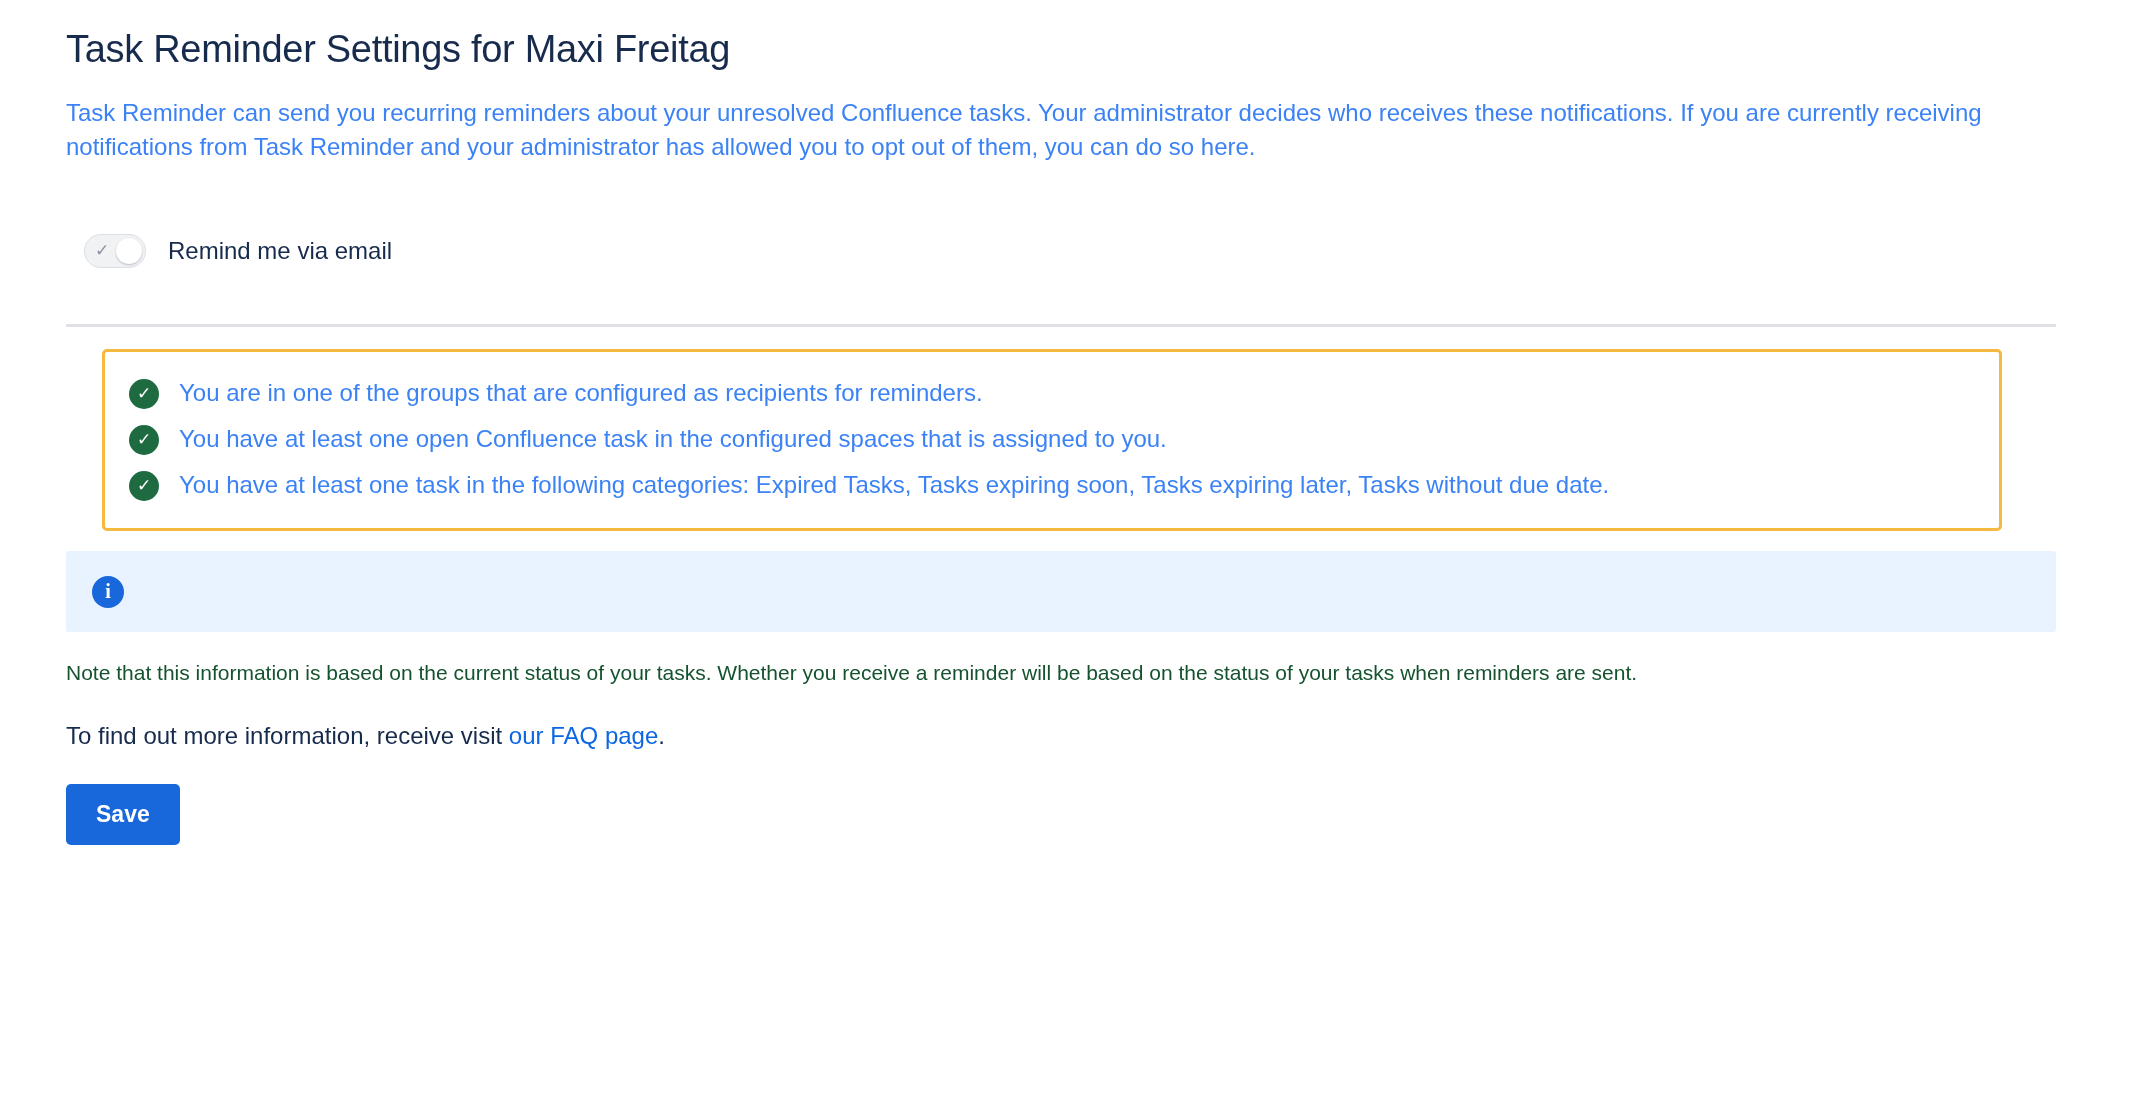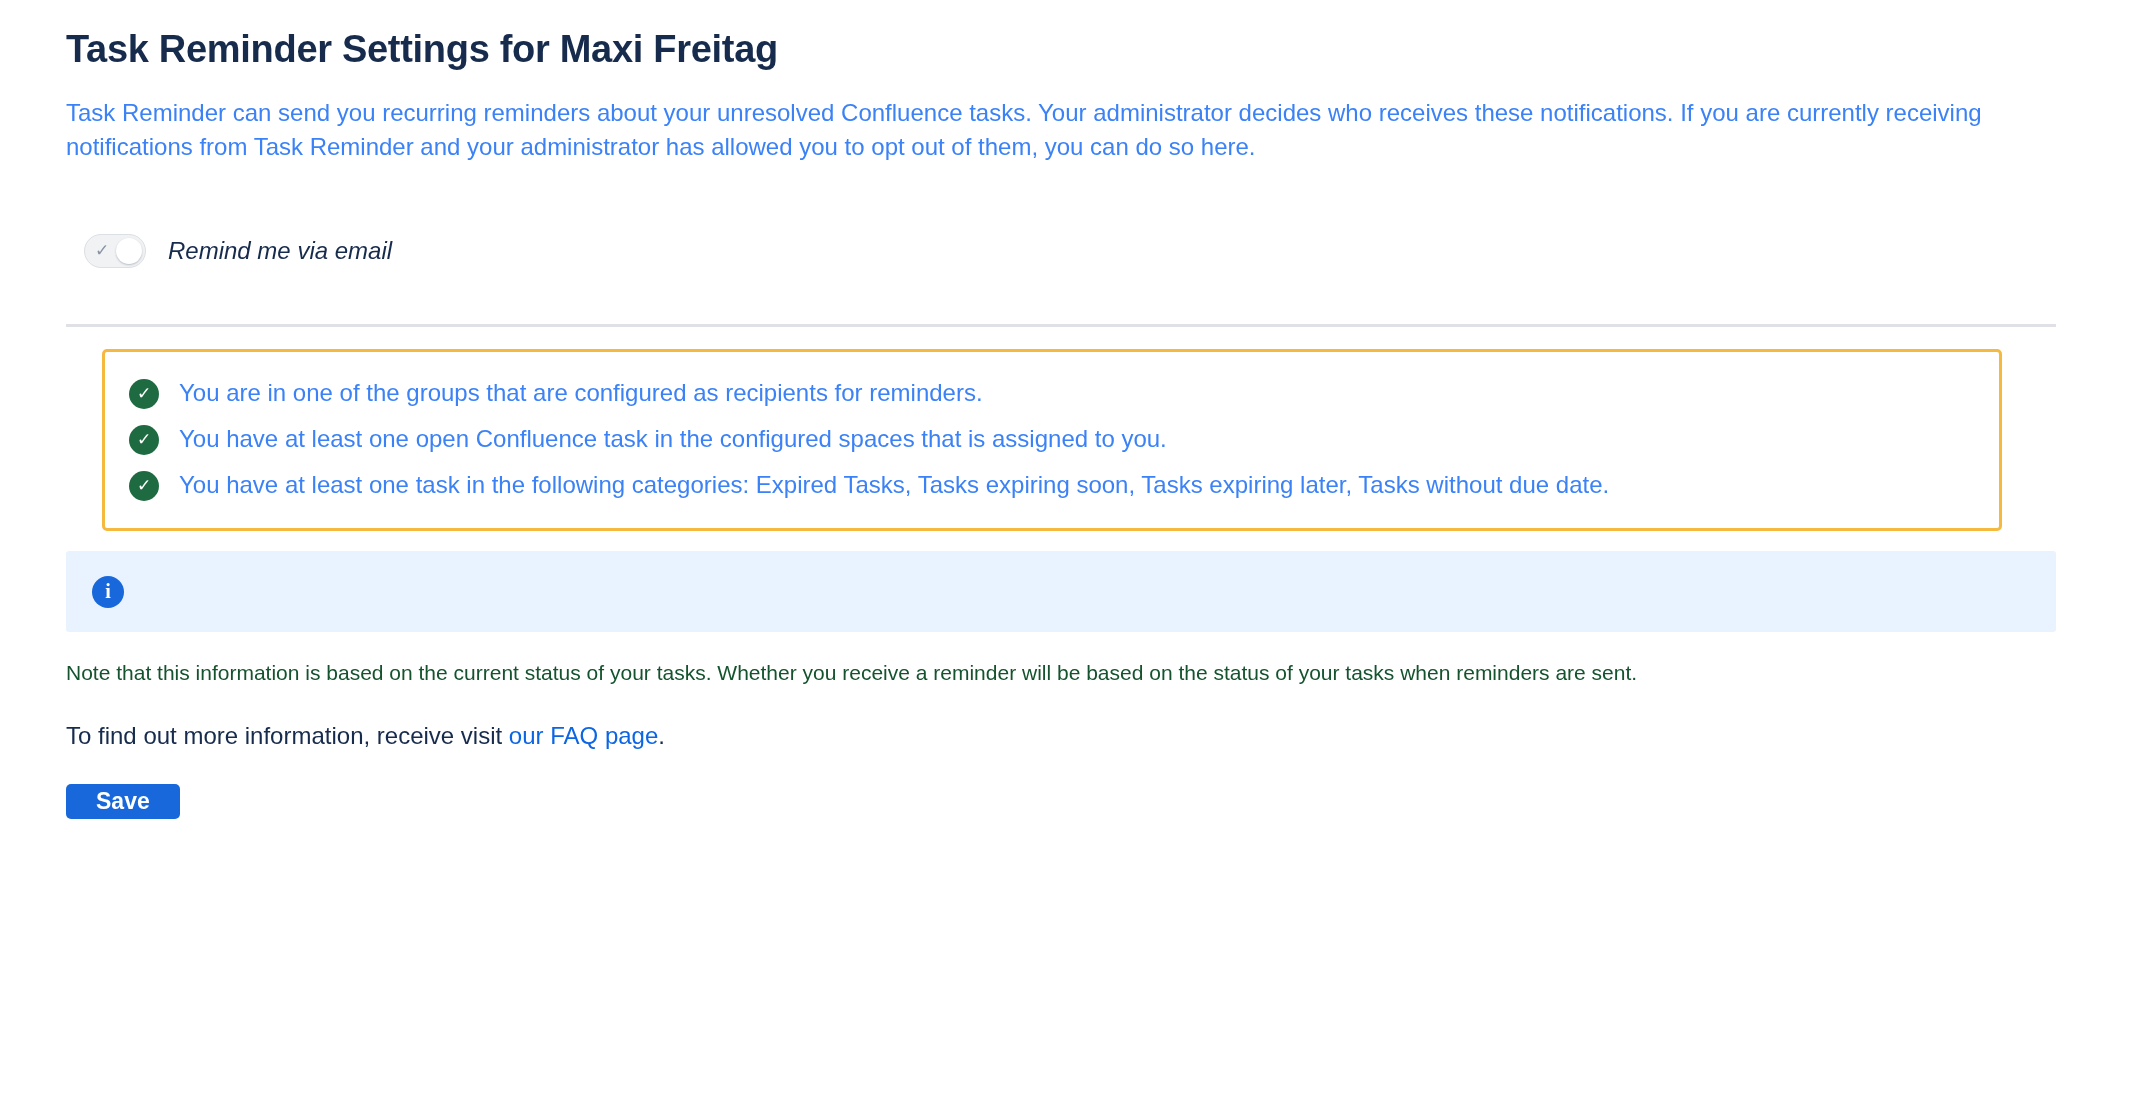"Task Reminder Settings for Maxi" .page-title { font-weight: bold -> normal }
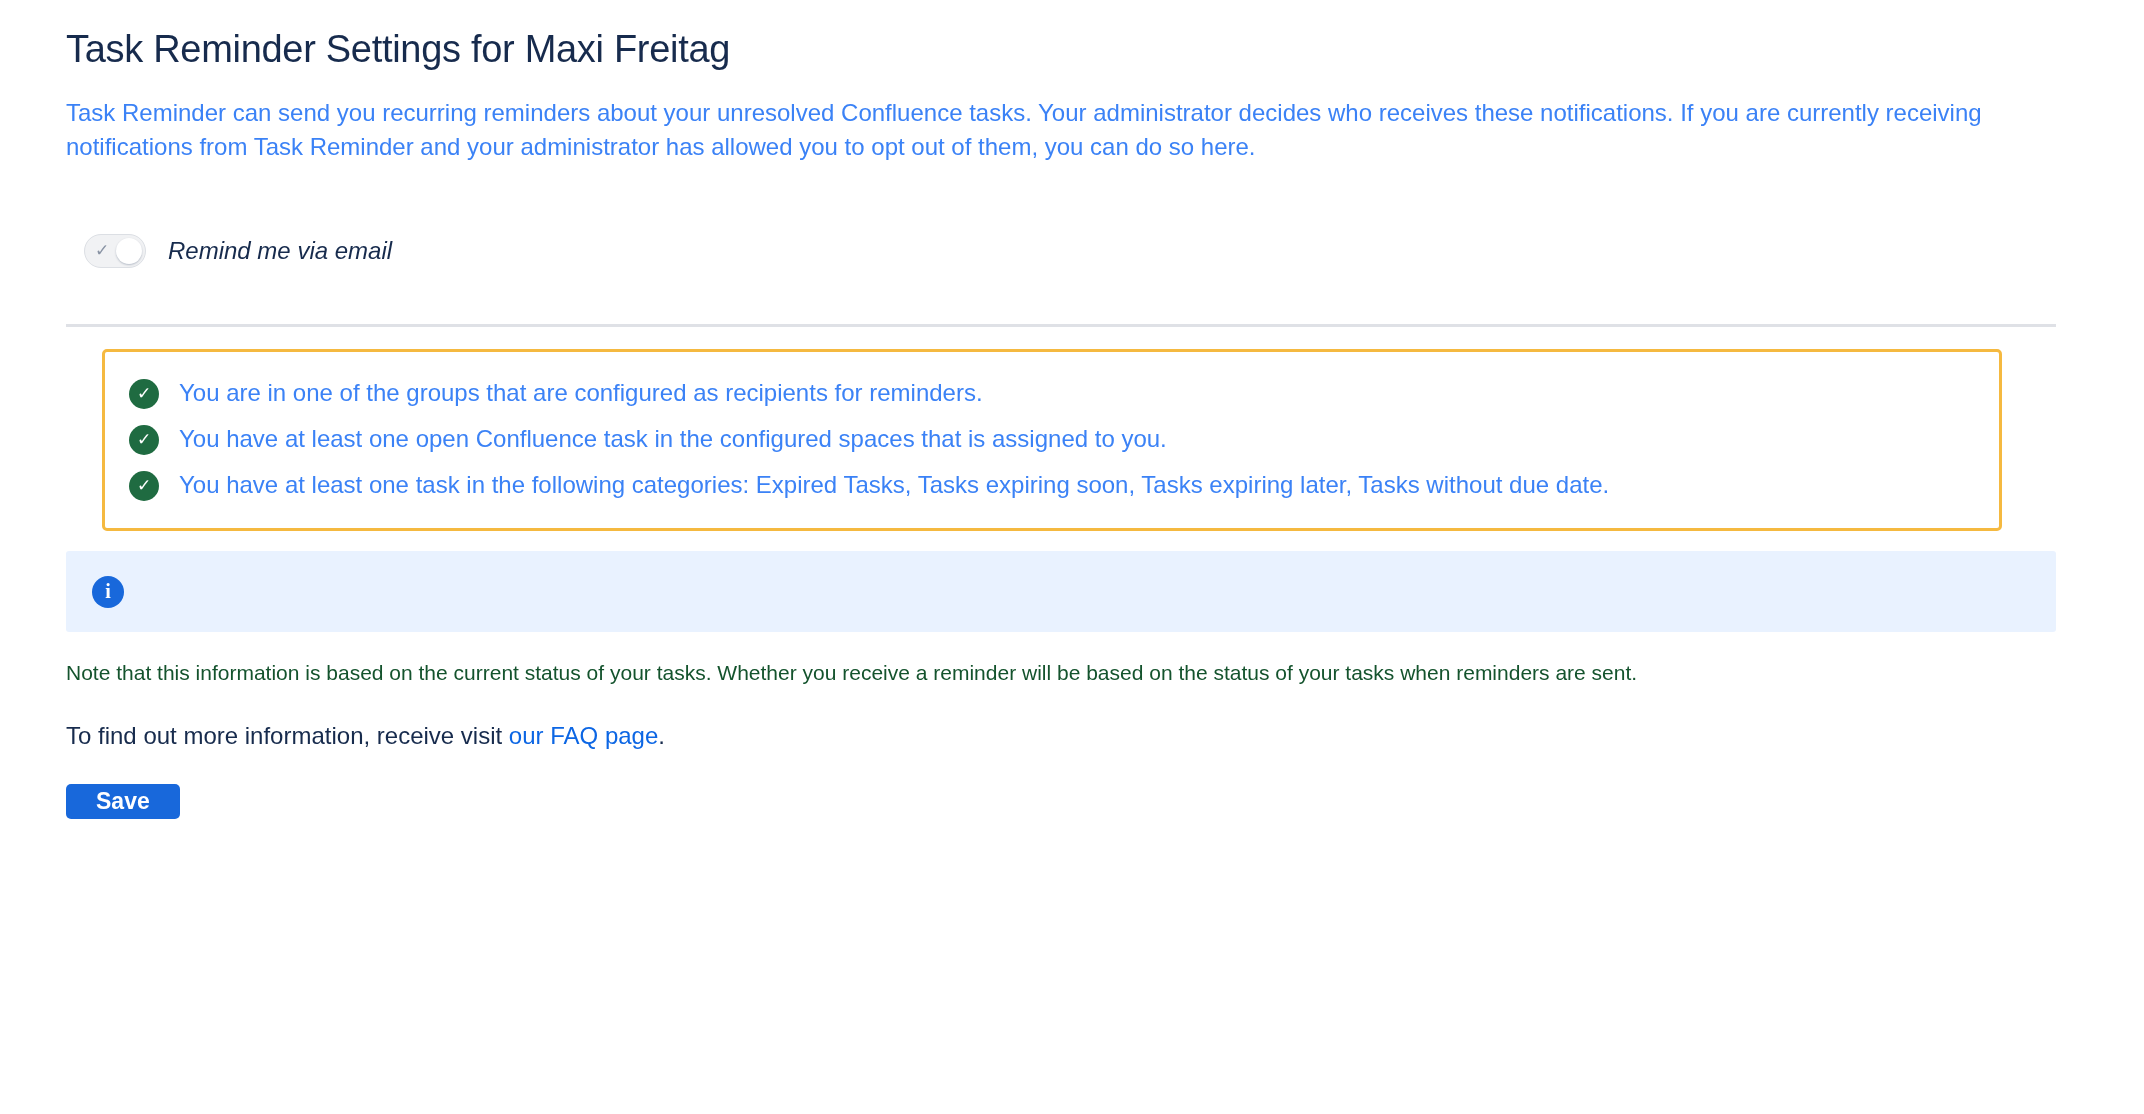"Remind me via email" .toggle-label { font-style: italic -> none }
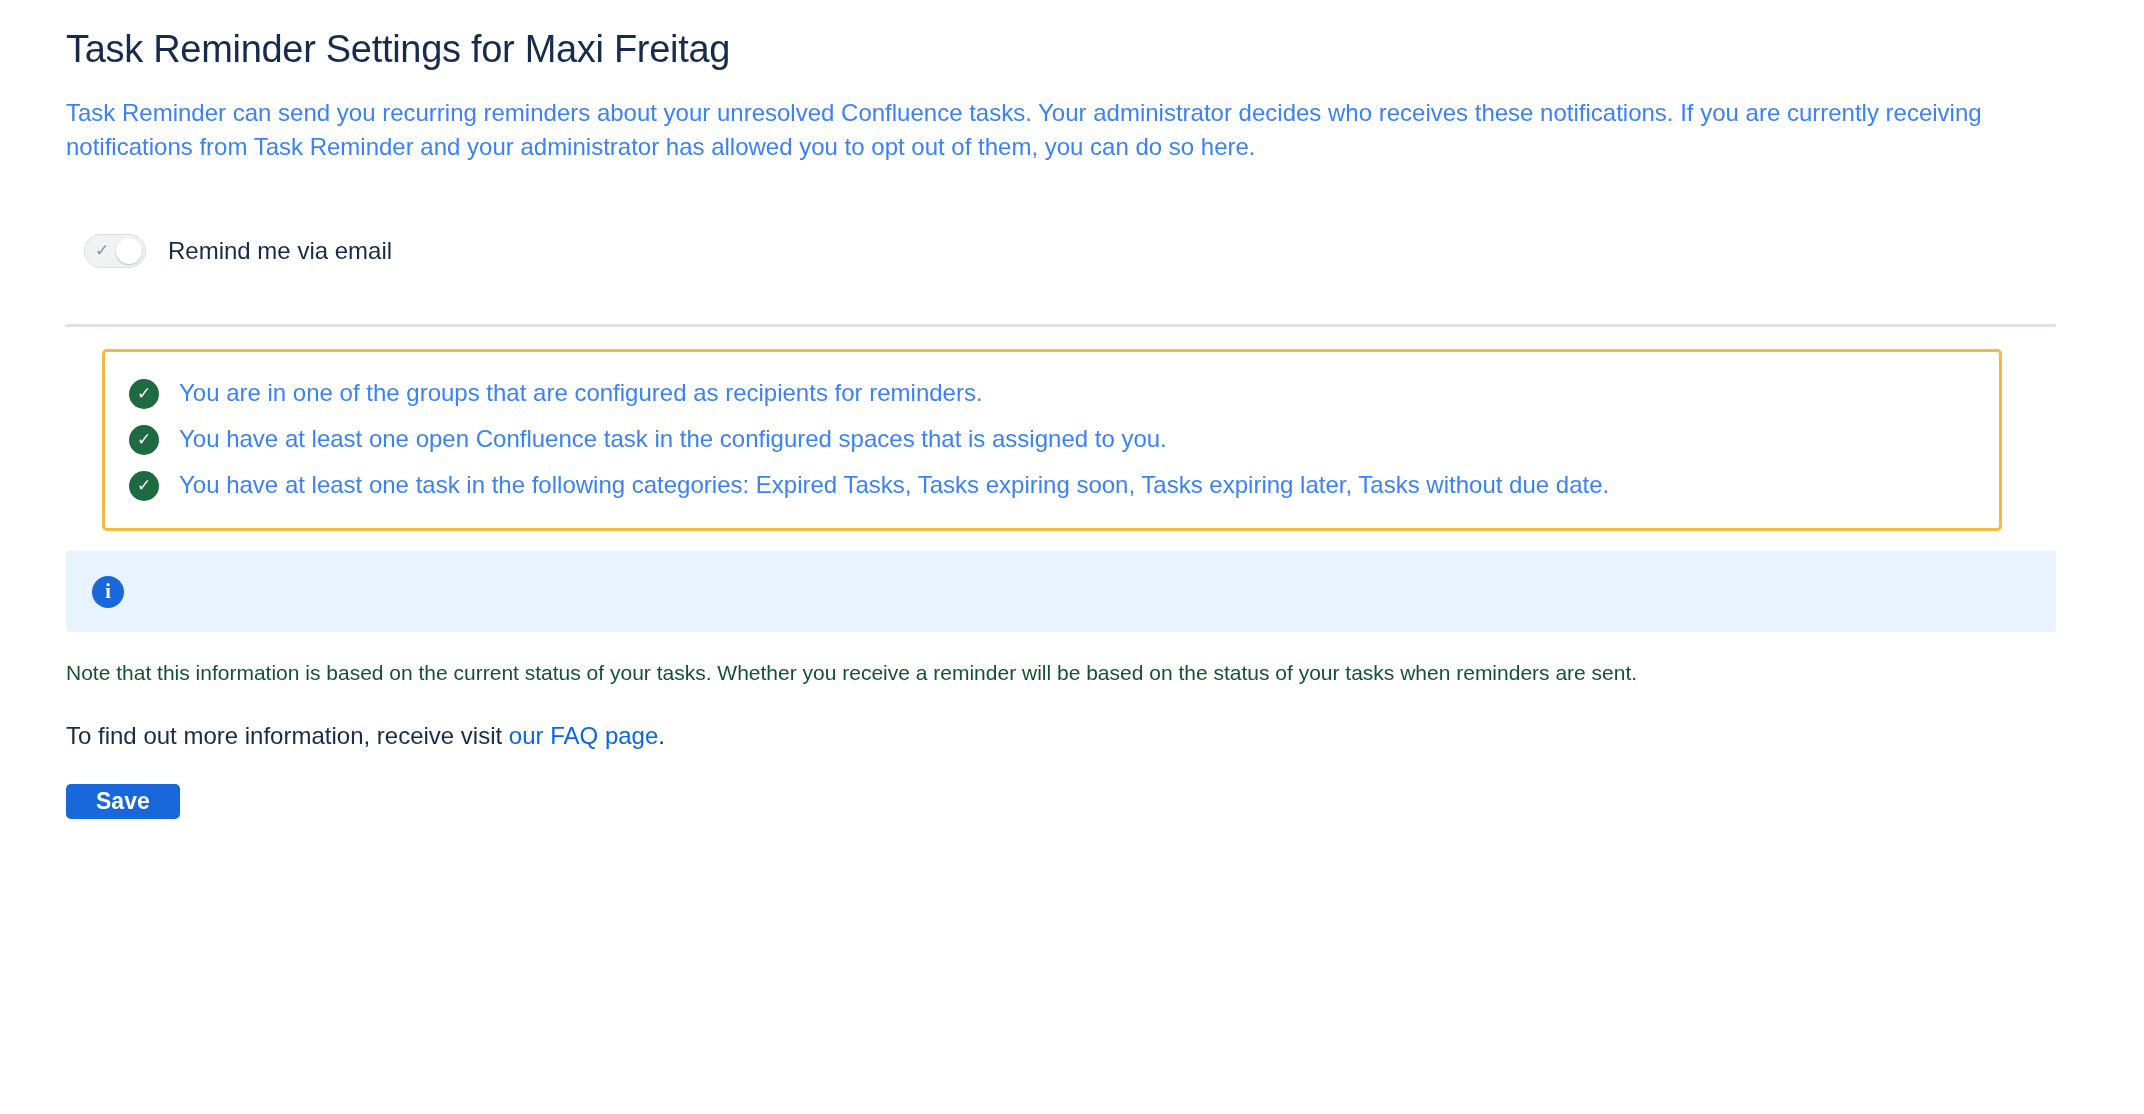"Save" .save-button { padding: 4px 30px -> 17px 30px }
